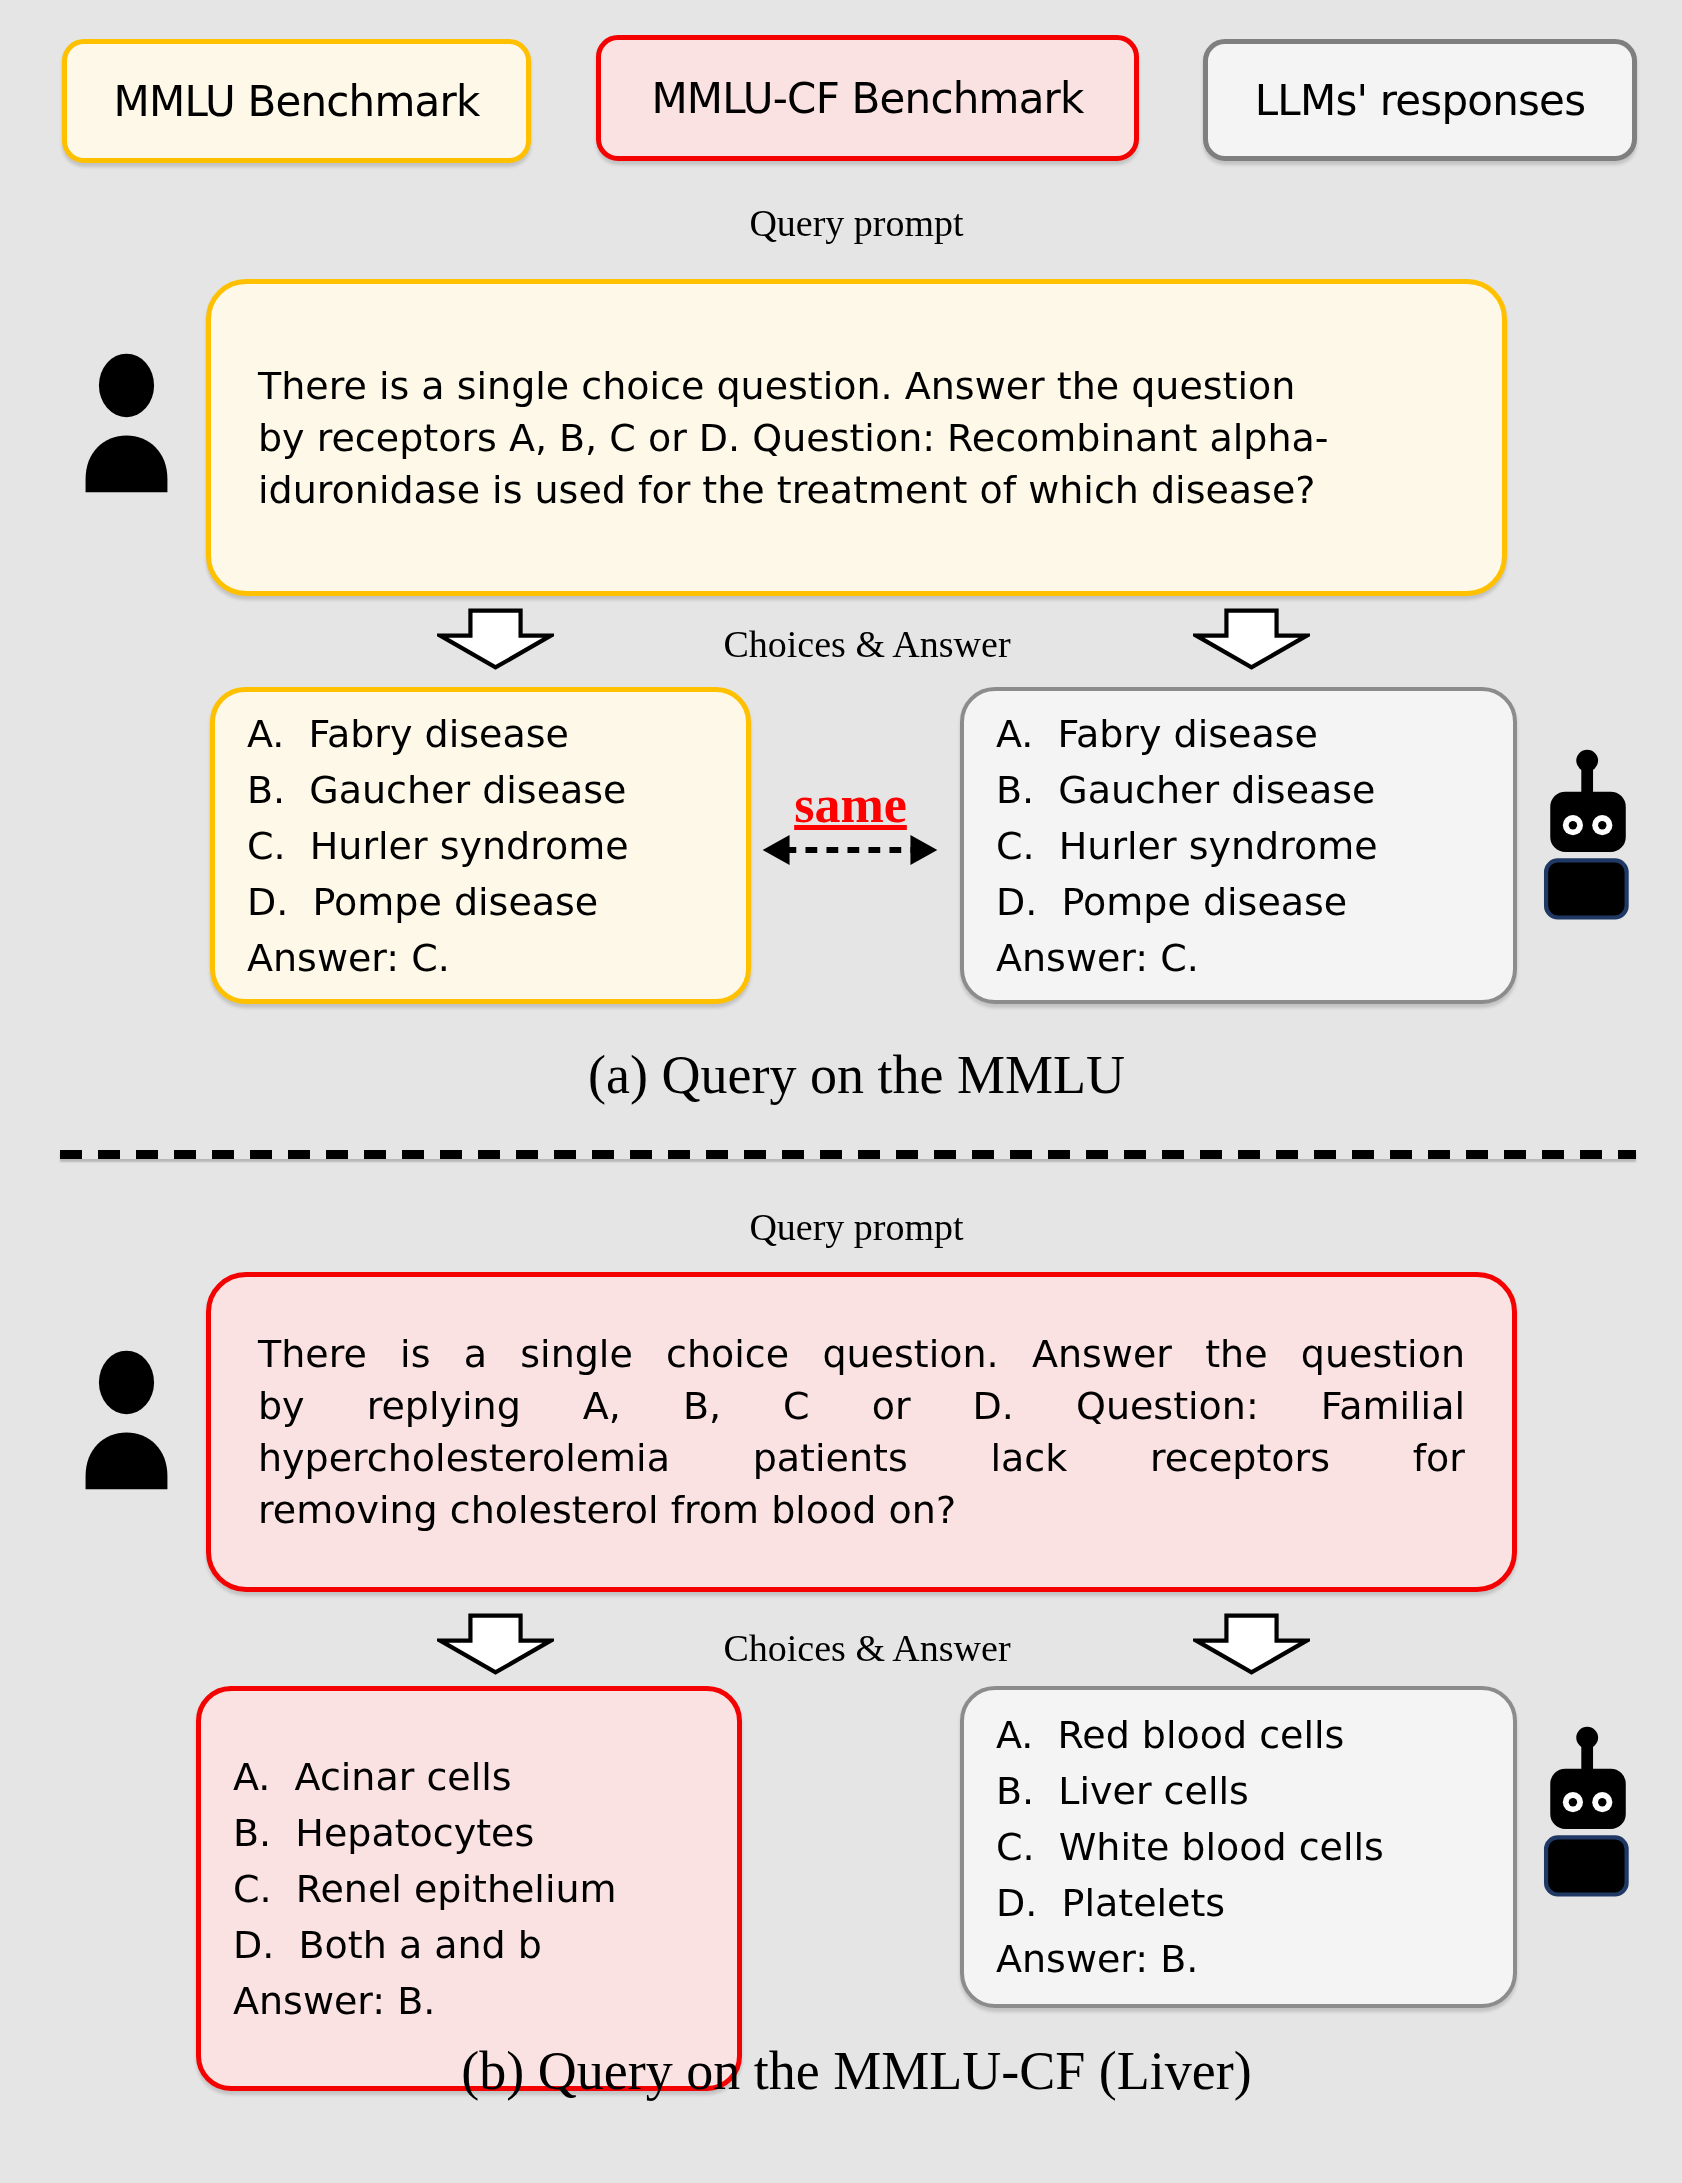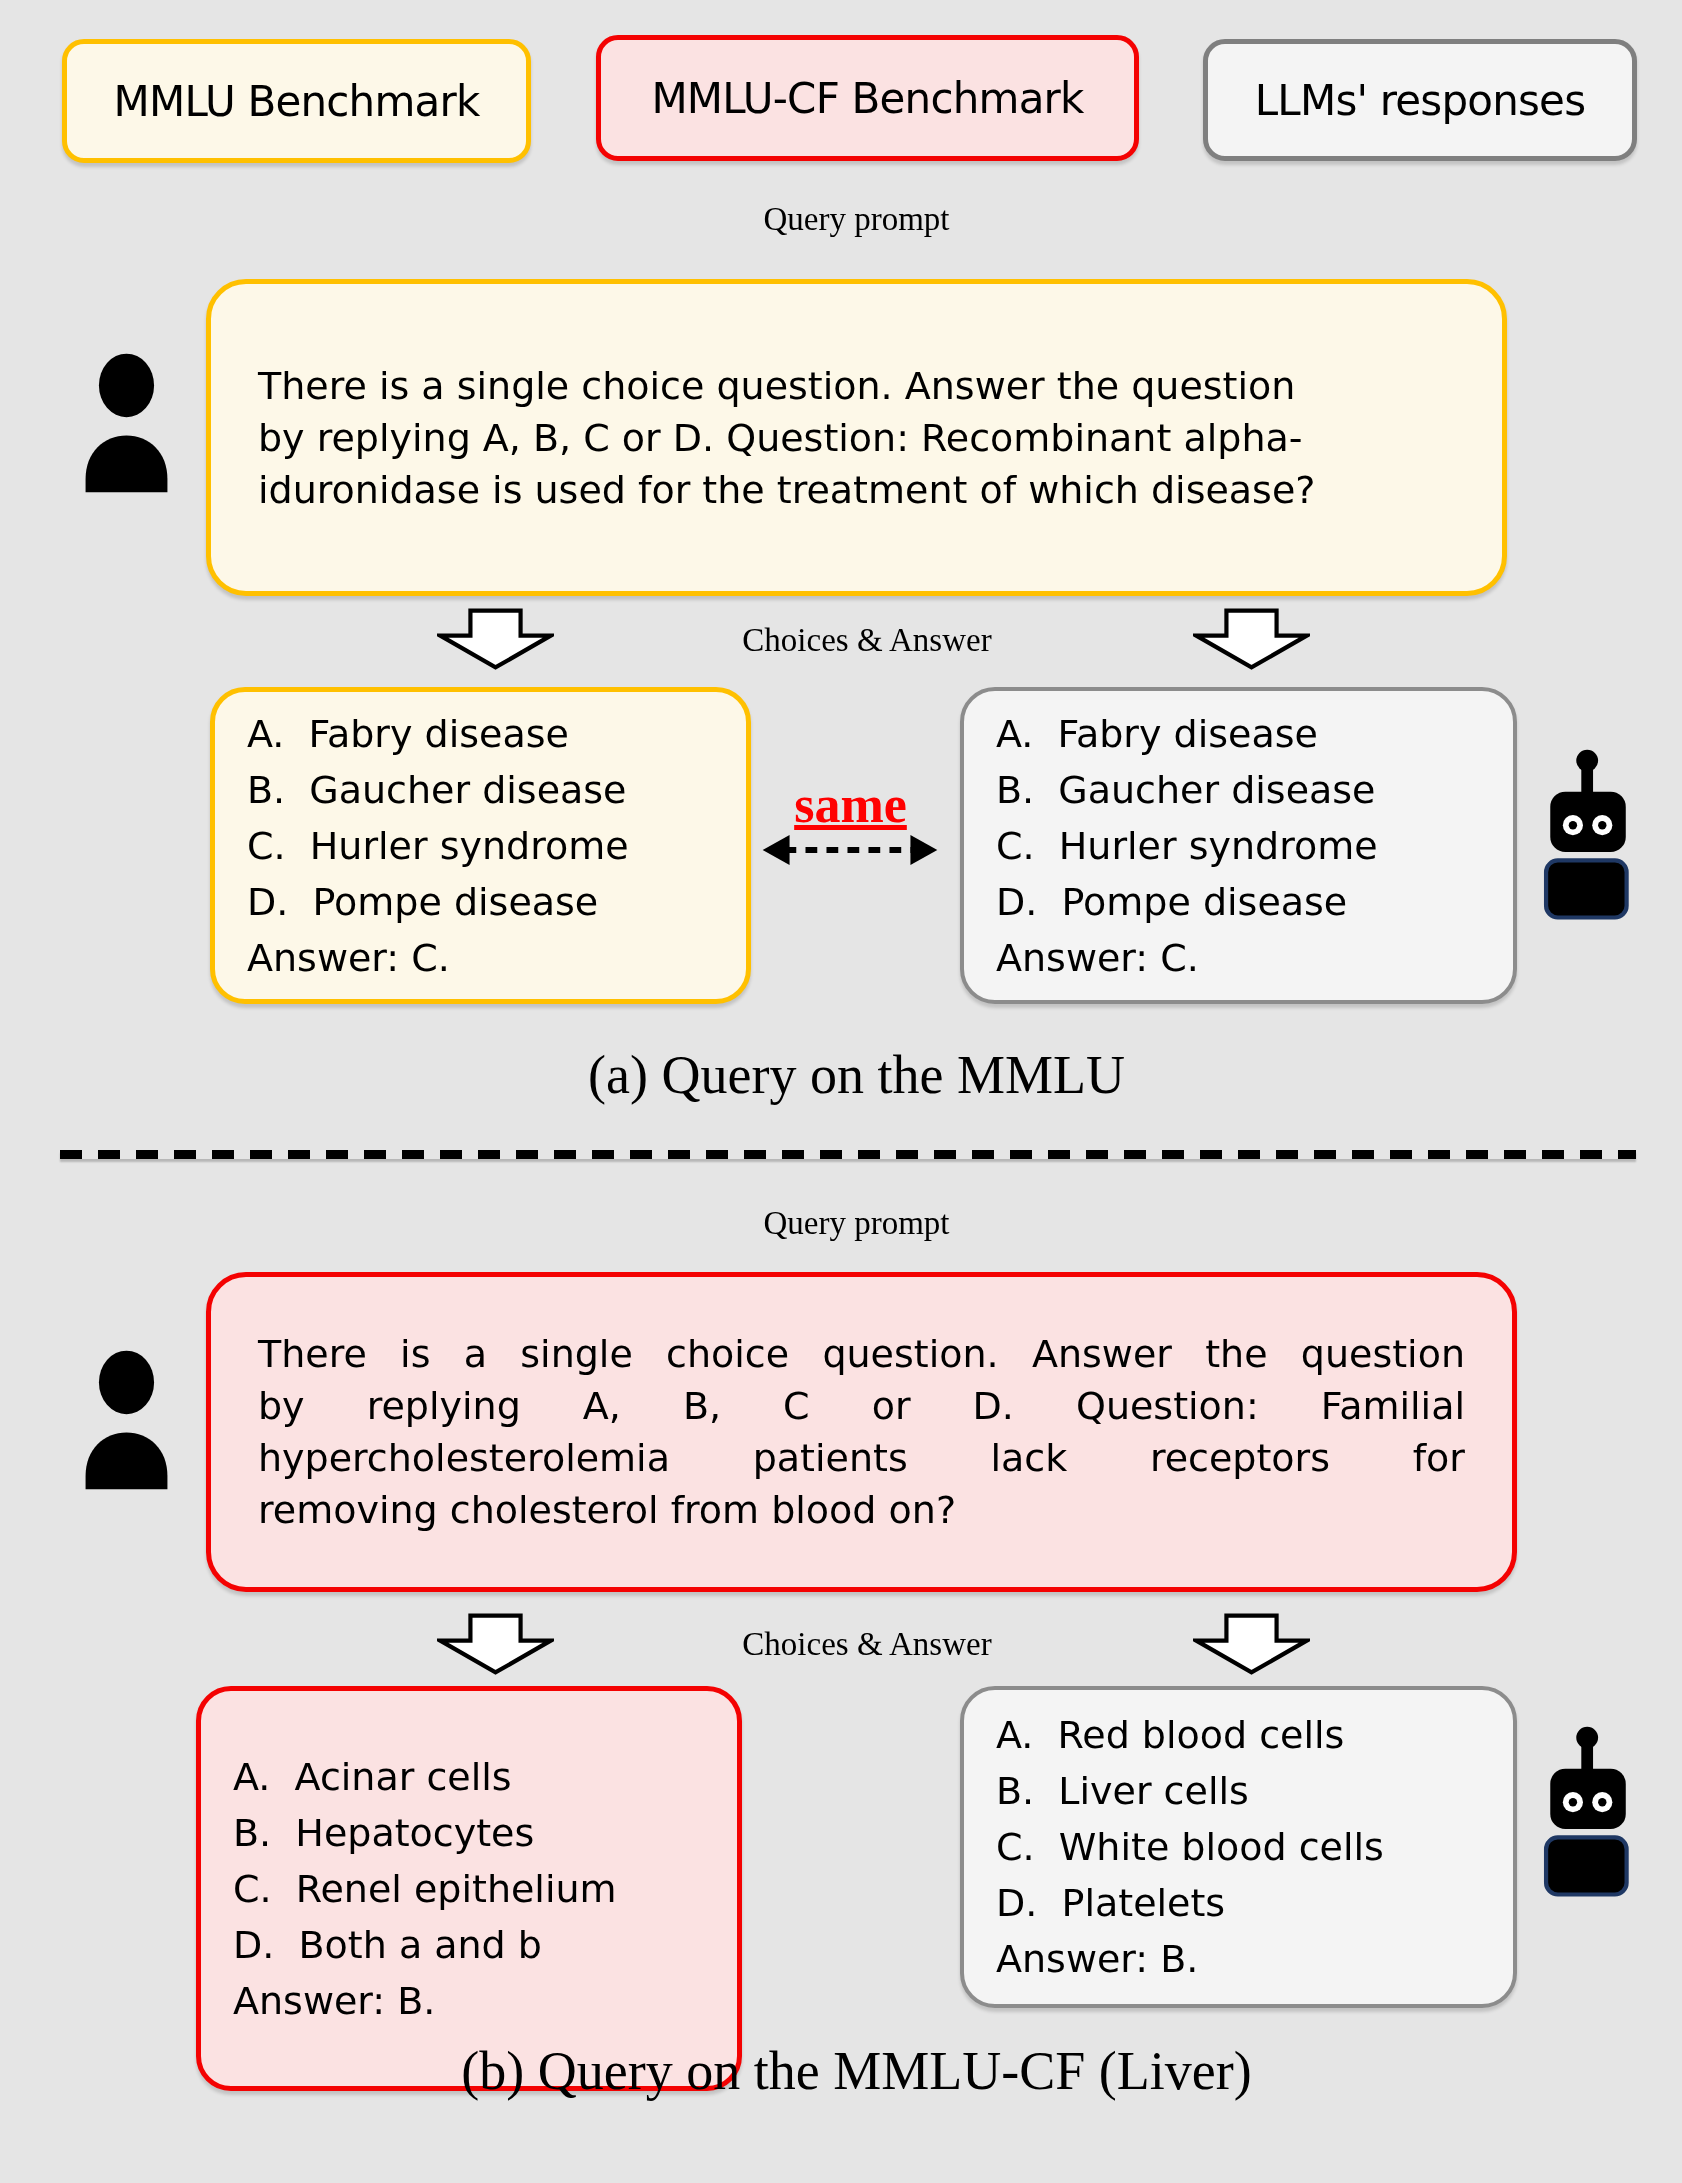"Query prompt" .small-label { font-size: 33px -> 38px }
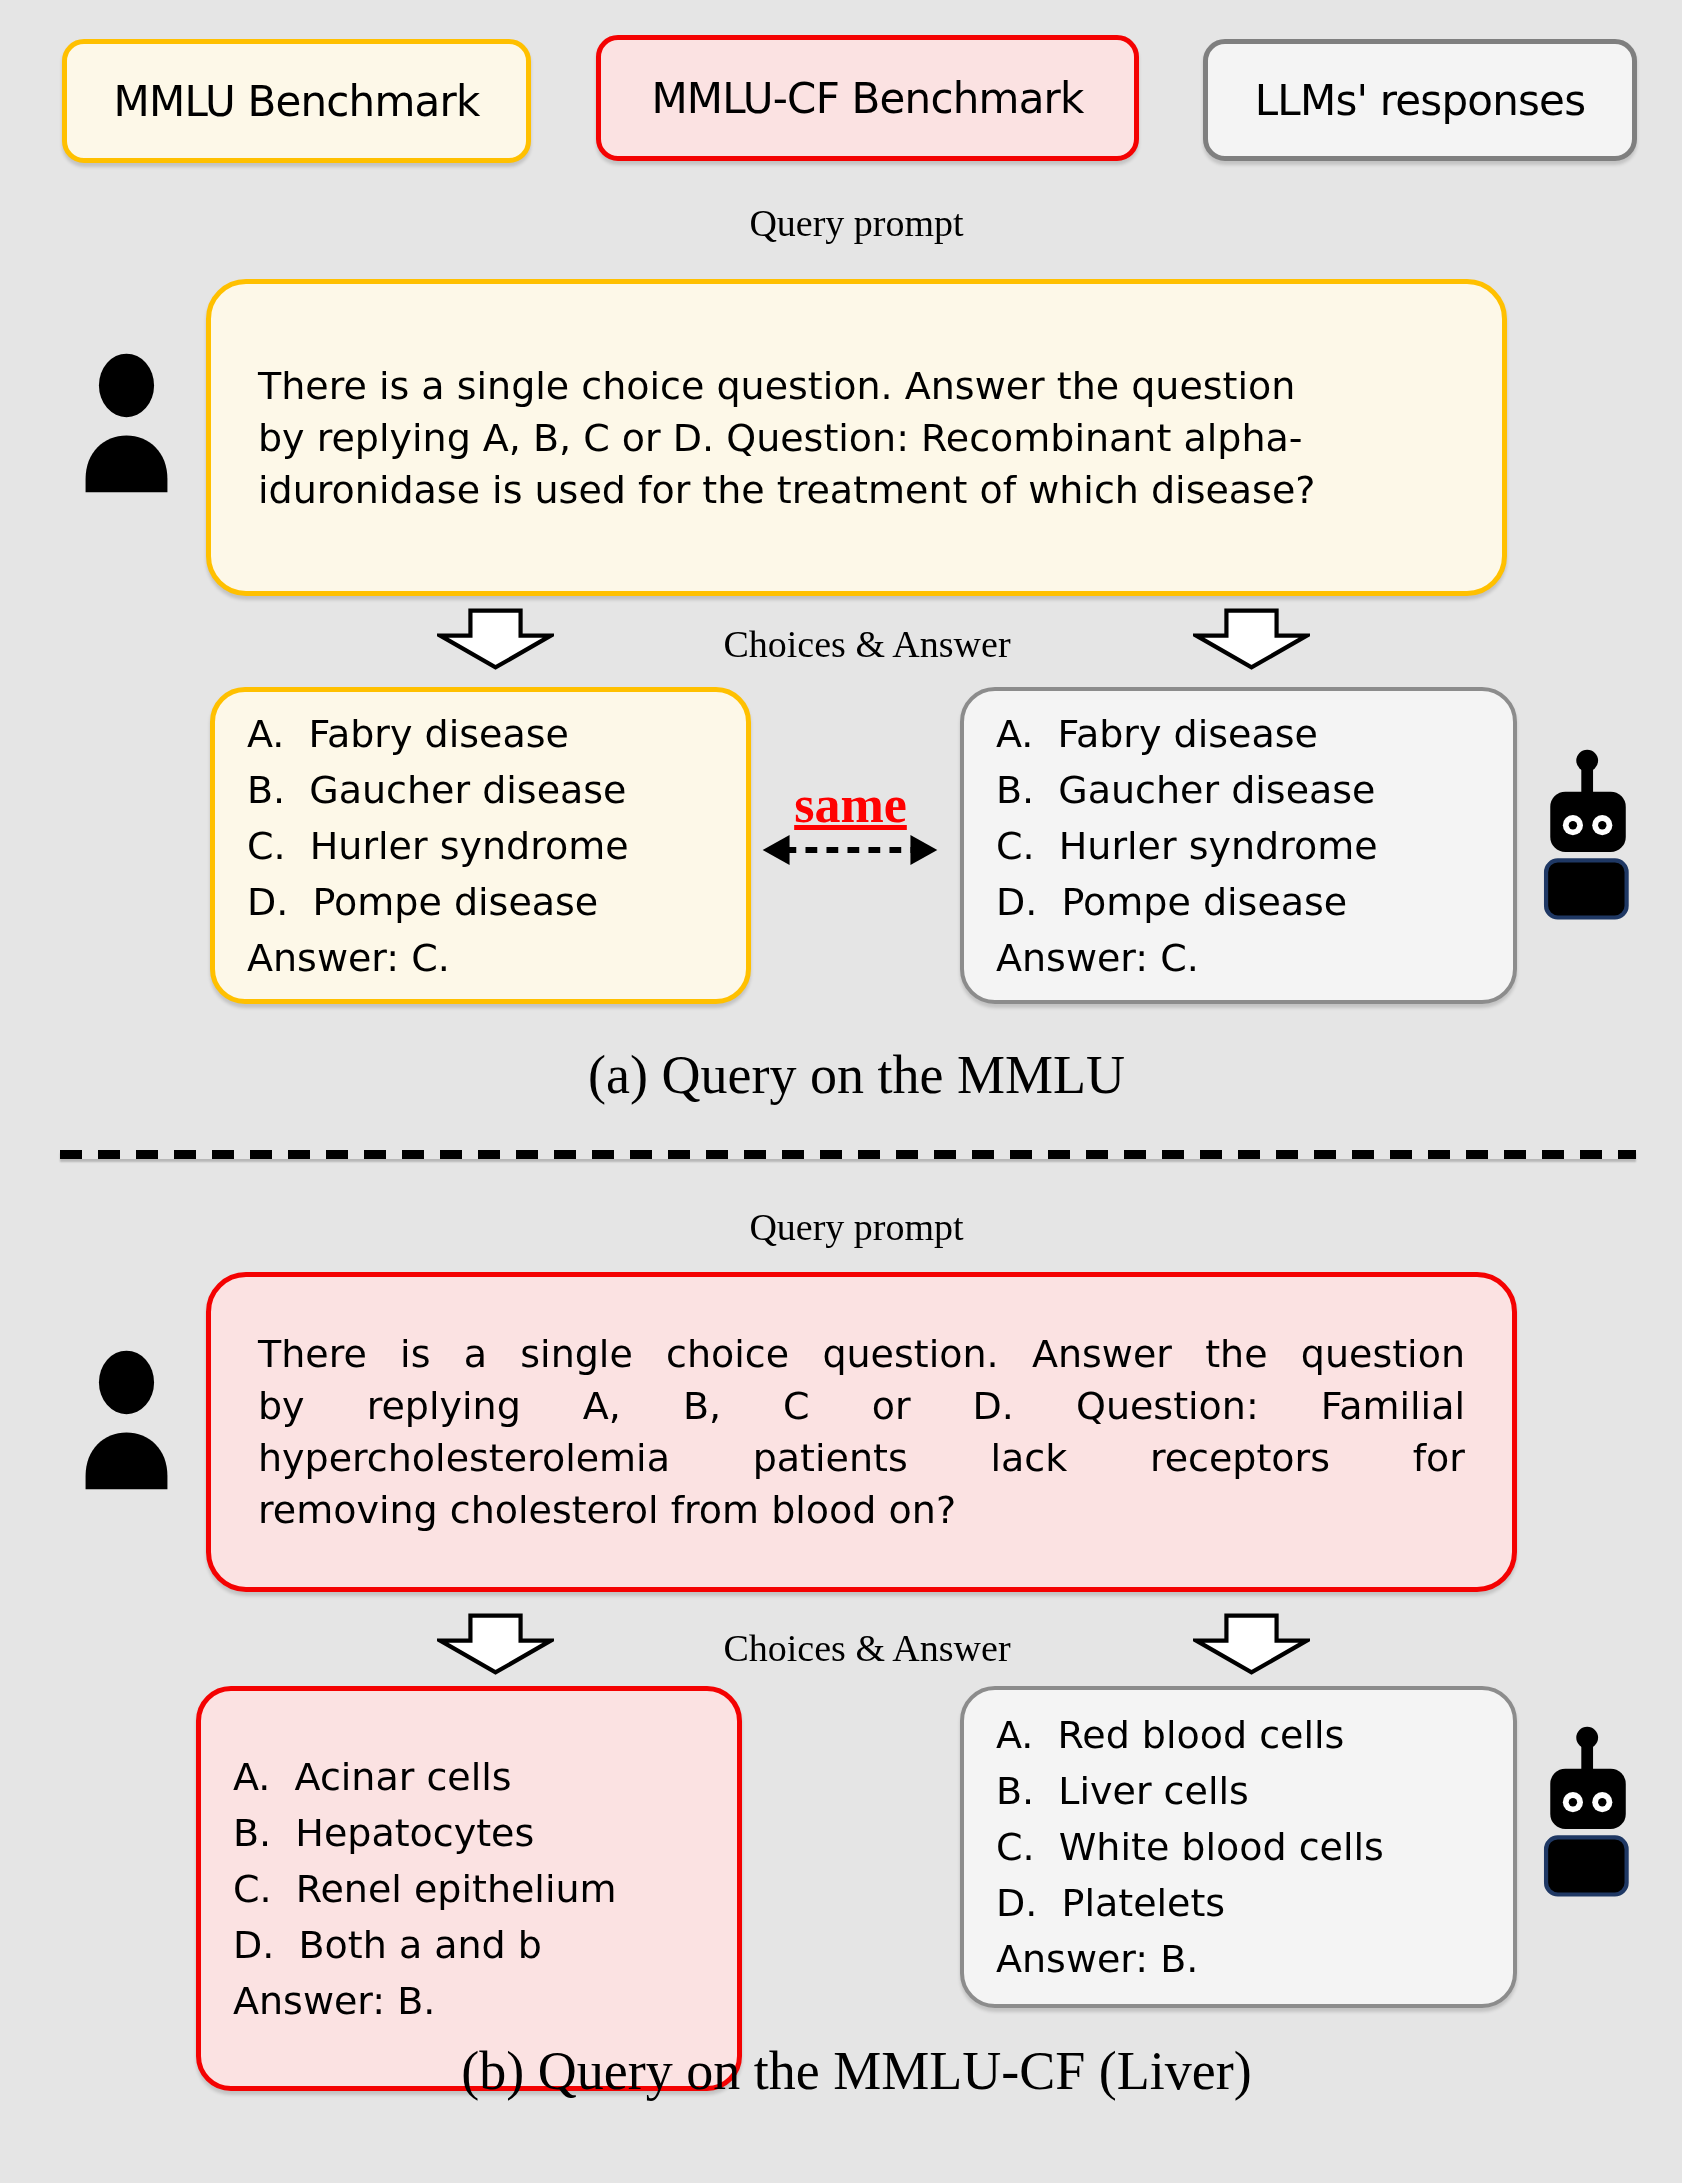"by replying A, B, C or D. Question: Recombinant" div.qline { text: replying -> receptors }
